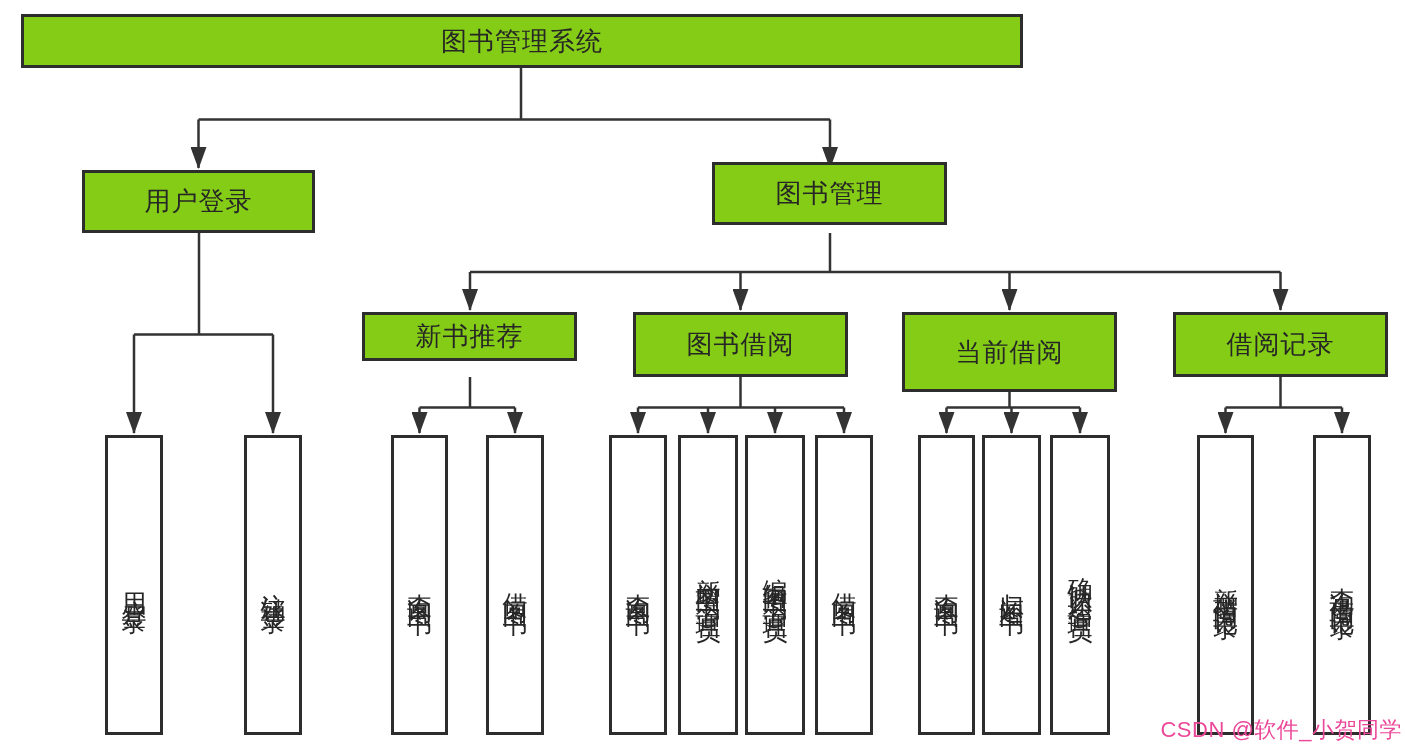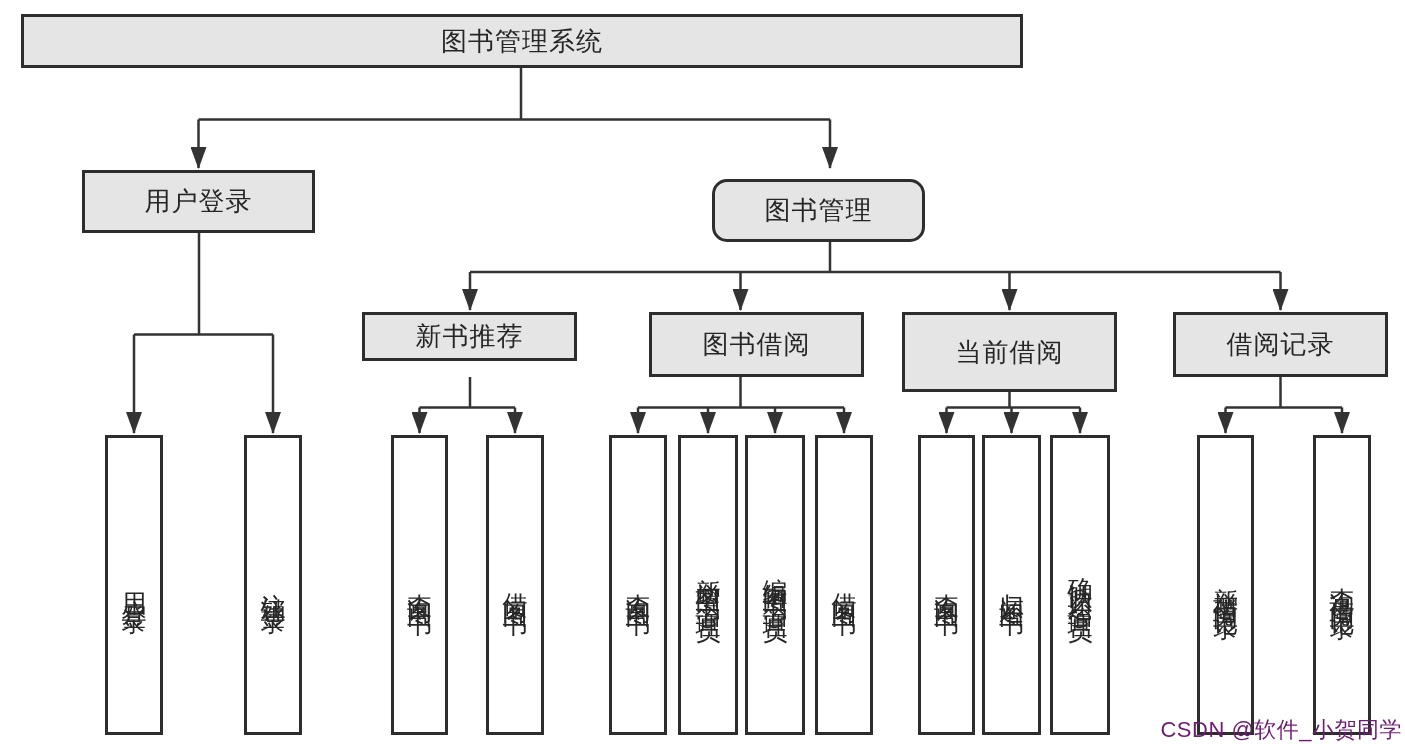"图书管理系统" .node { background: #e5e5e5 -> #84cc16 }
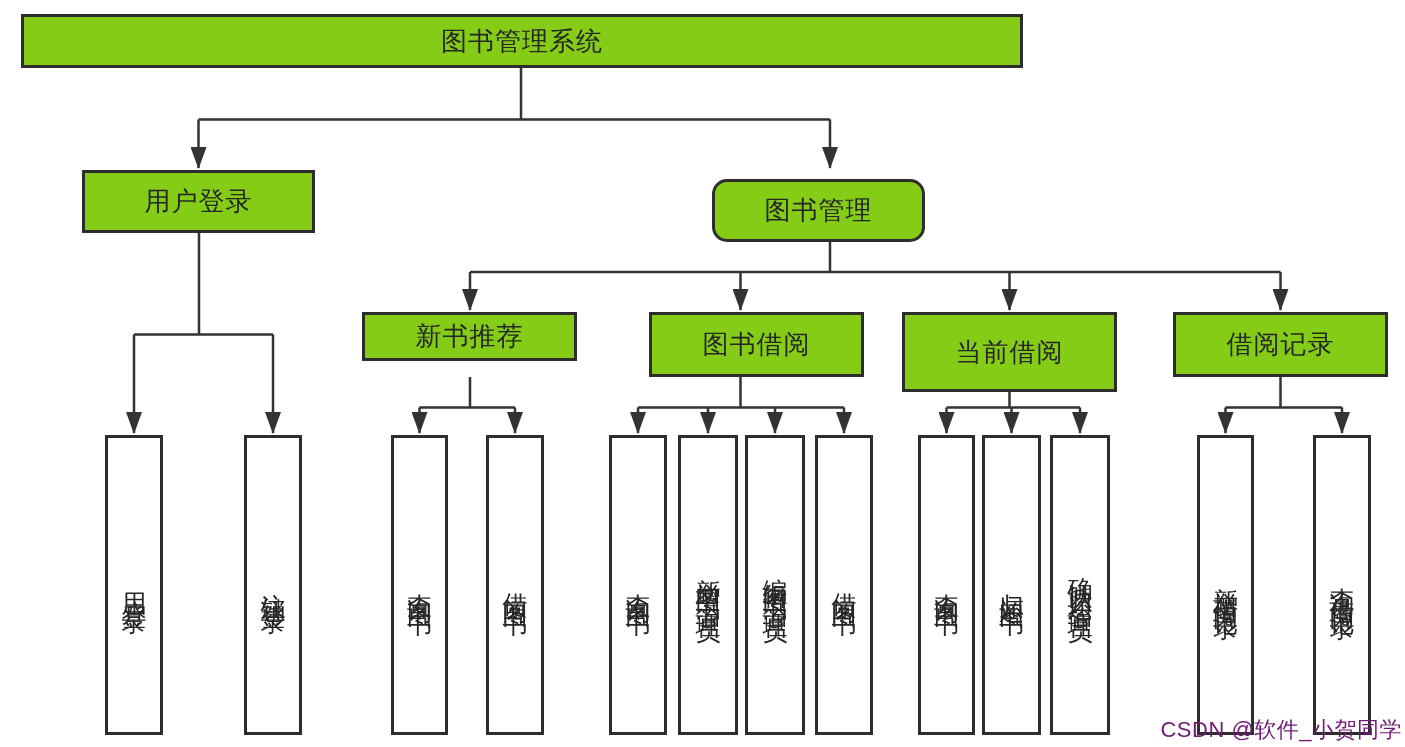"图书管理" div.node { border-radius: 15px -> none; top: 179px -> 162px; width: 213px -> 235px }
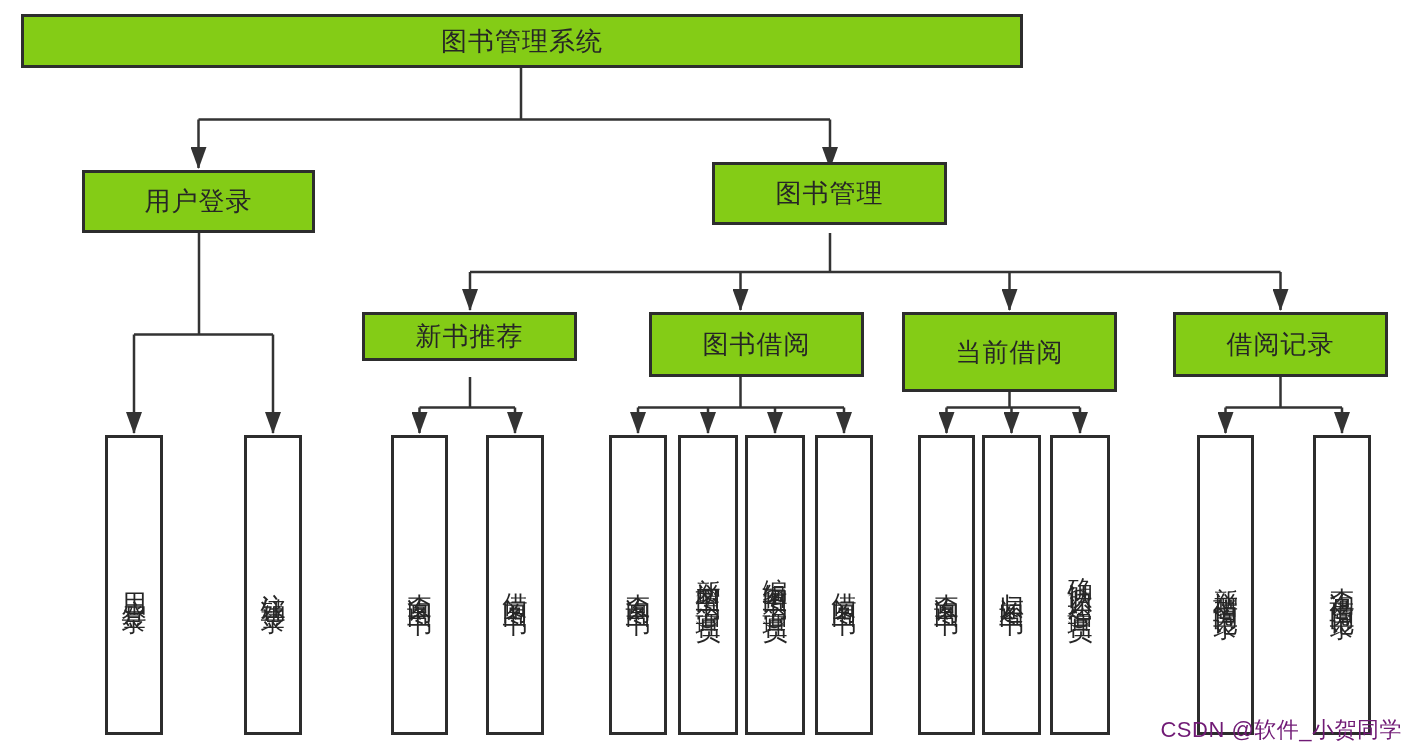"图书借阅" div.node { margin-left: 16px -> none }
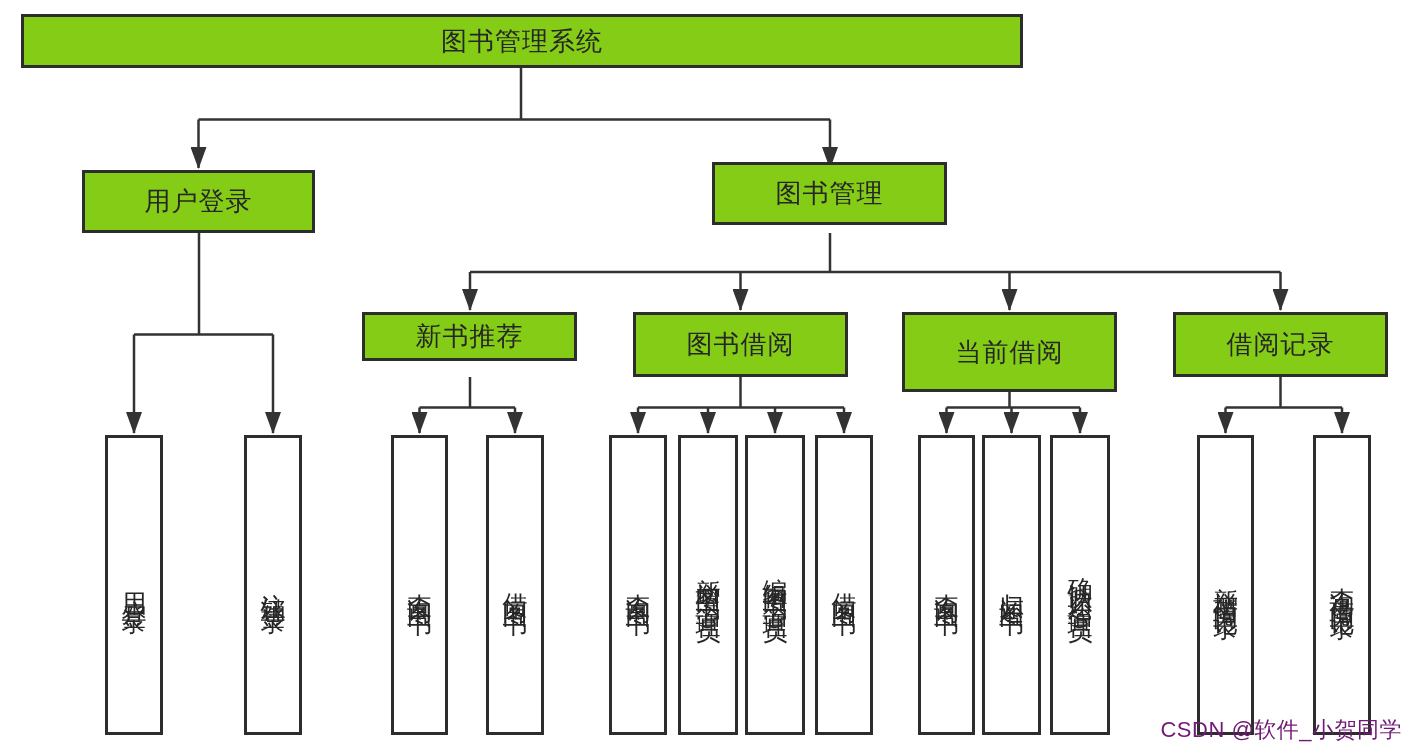"CSDN @软件_小贺同学" .watermark { color: #701a75 -> #ec4899 }
